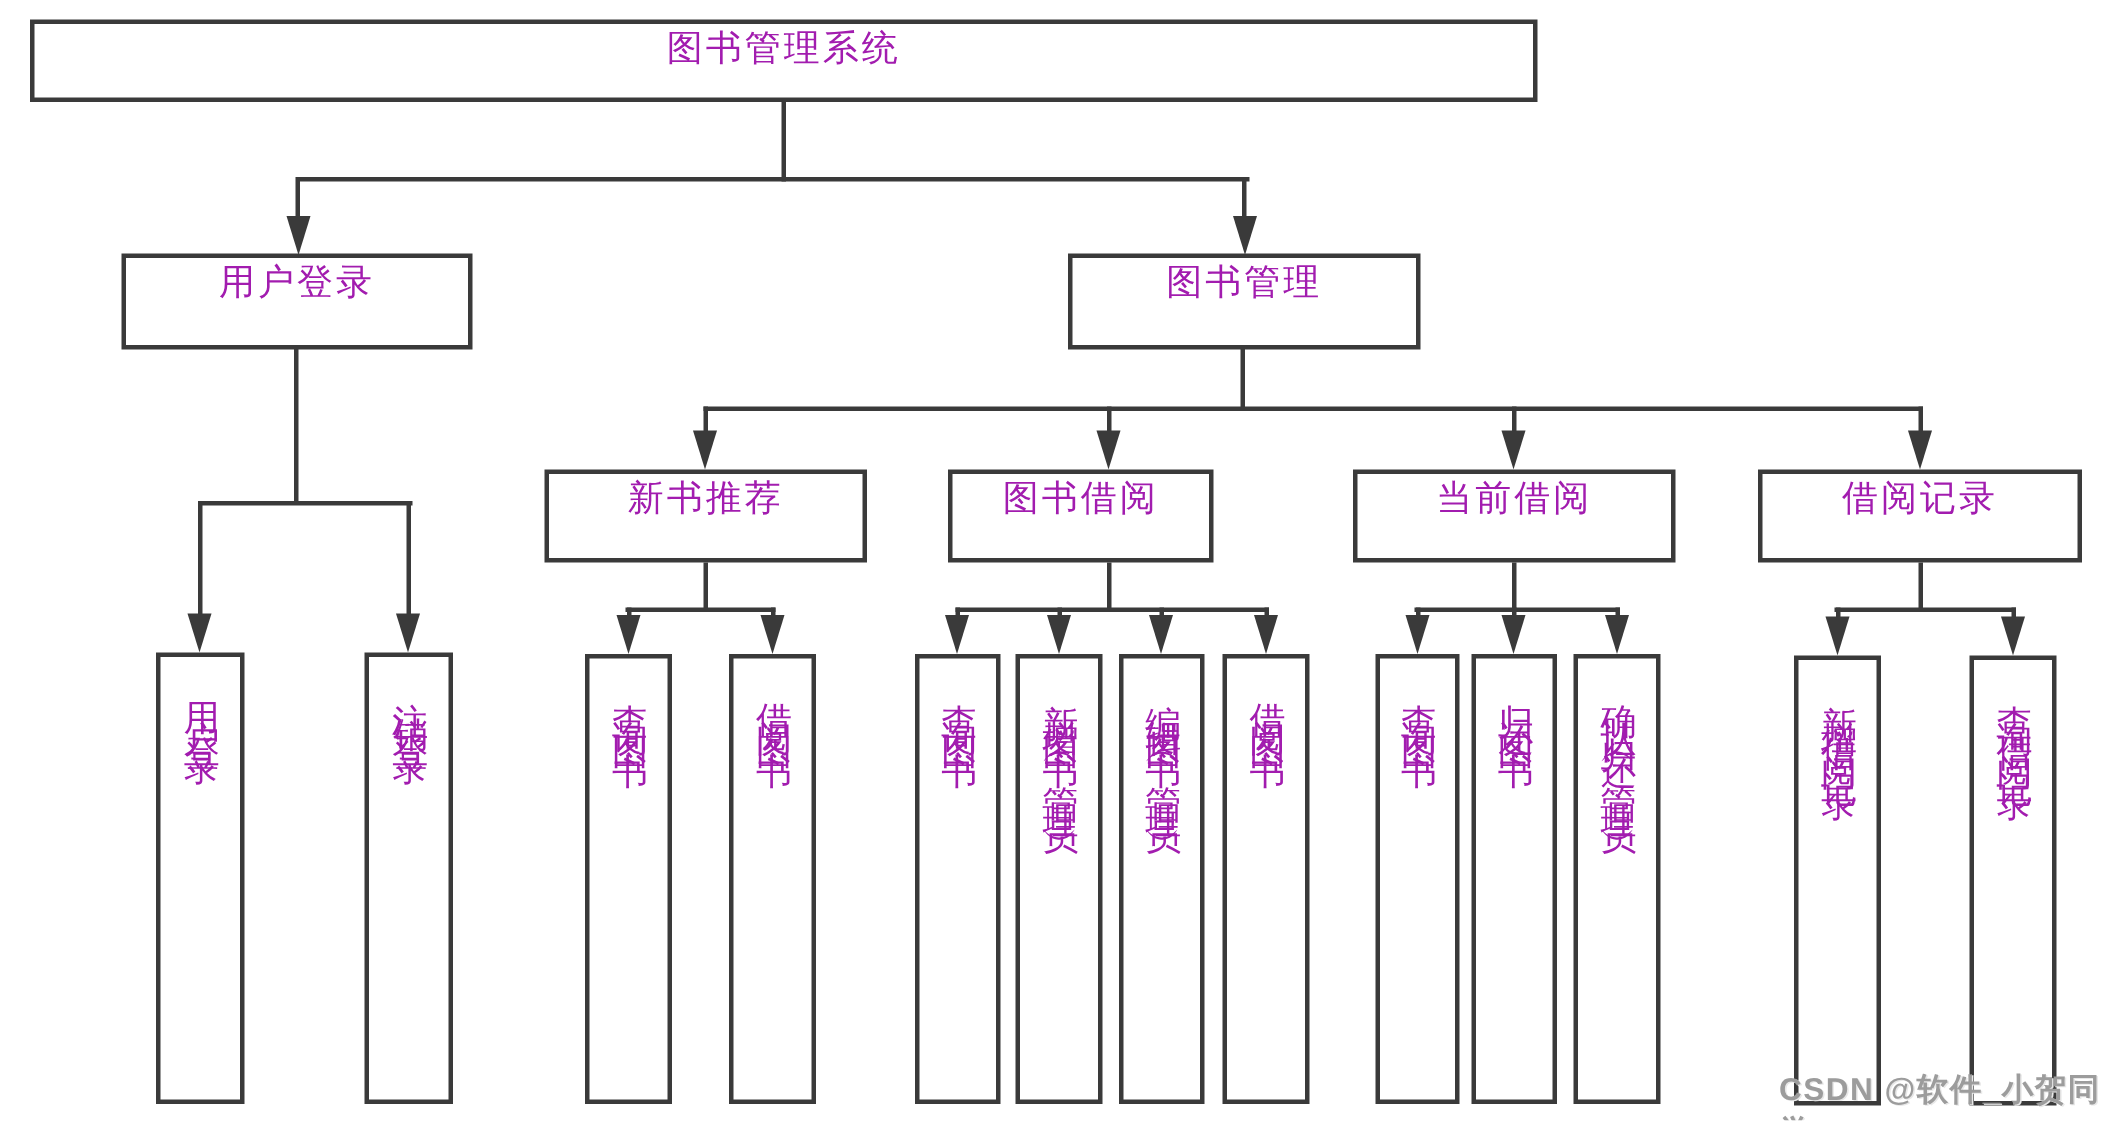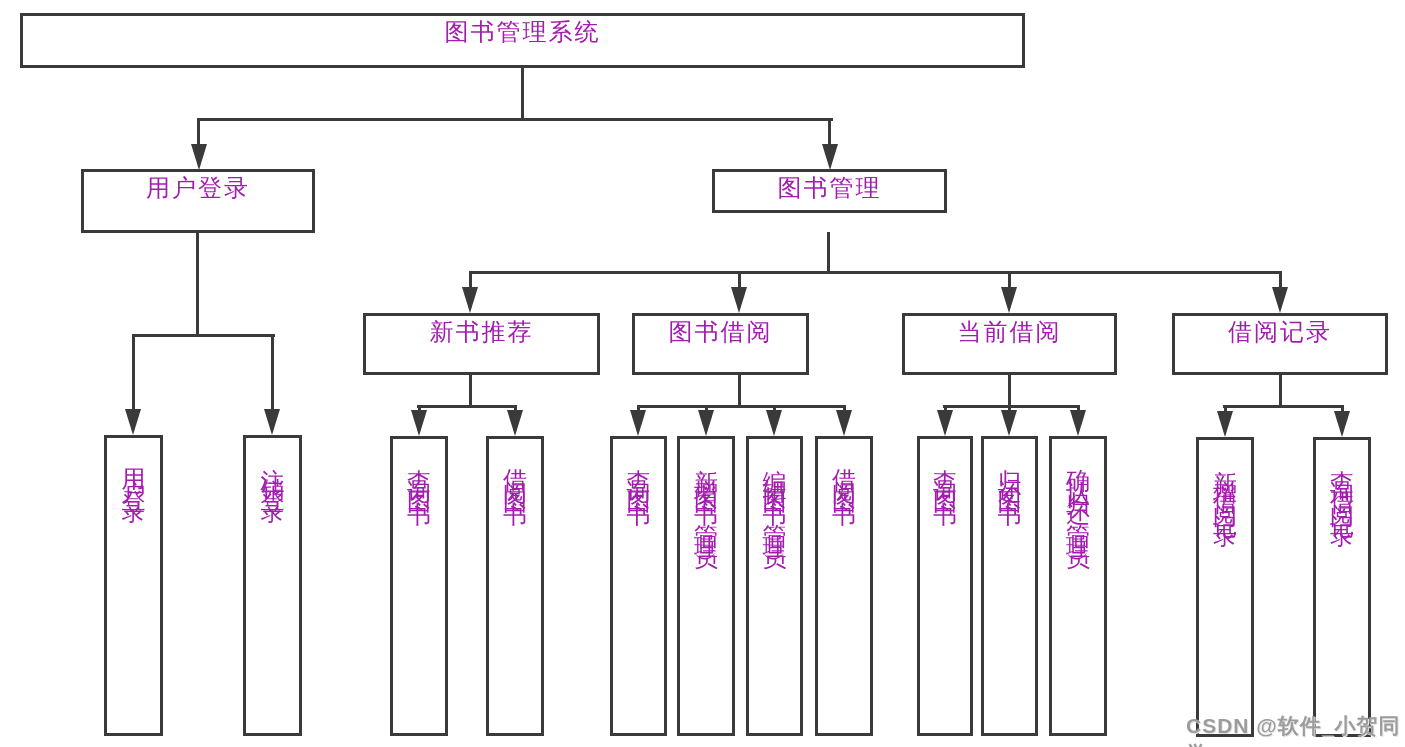"图书管理" #b-mgmt { height: 44px -> 64px }
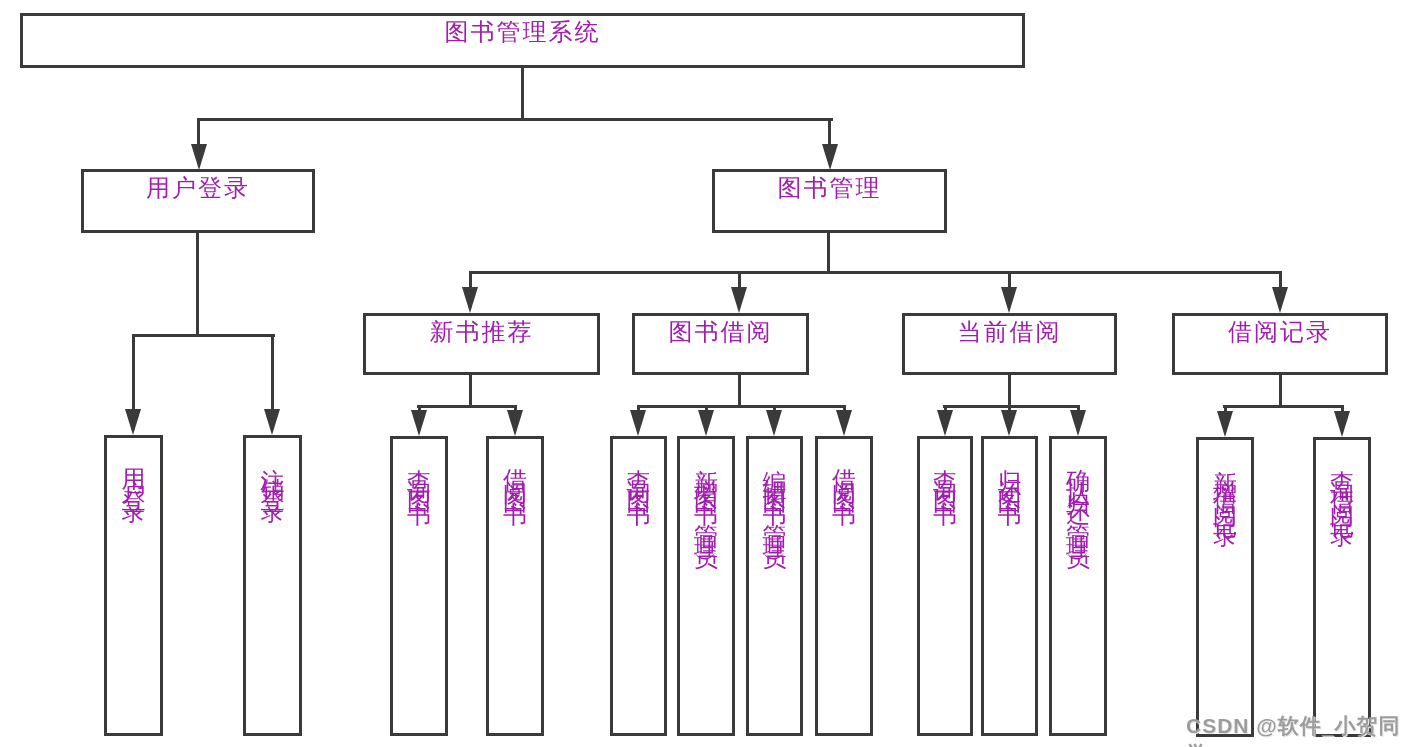"新书推荐" #b-rec { width: 237px -> 215px }
